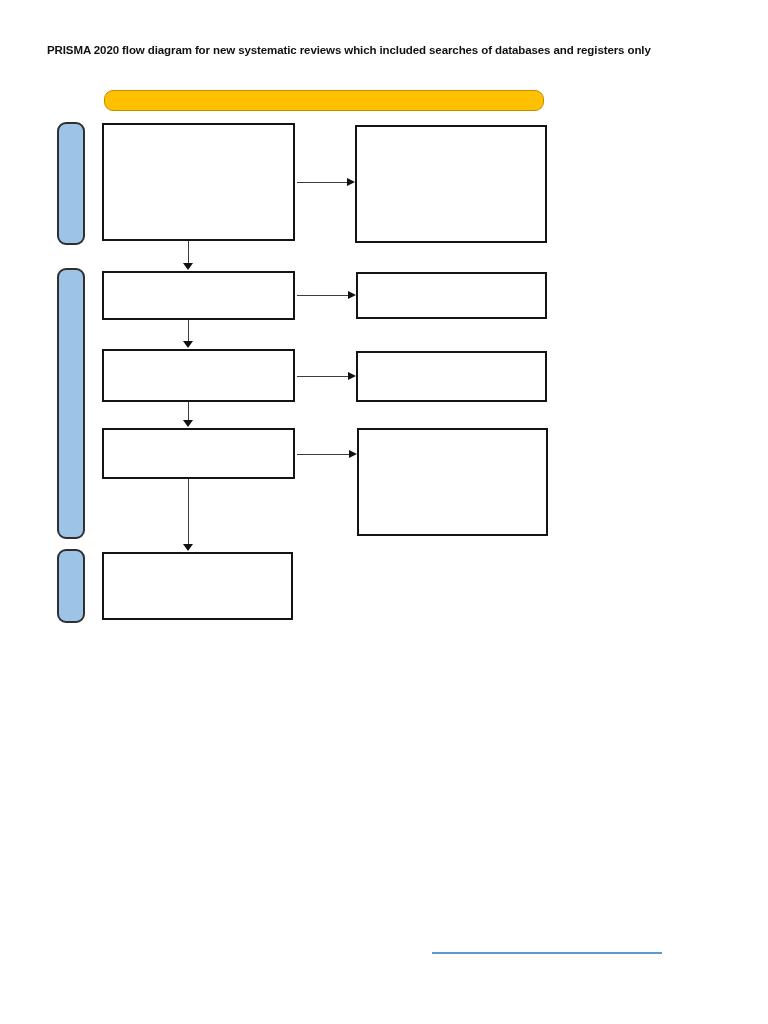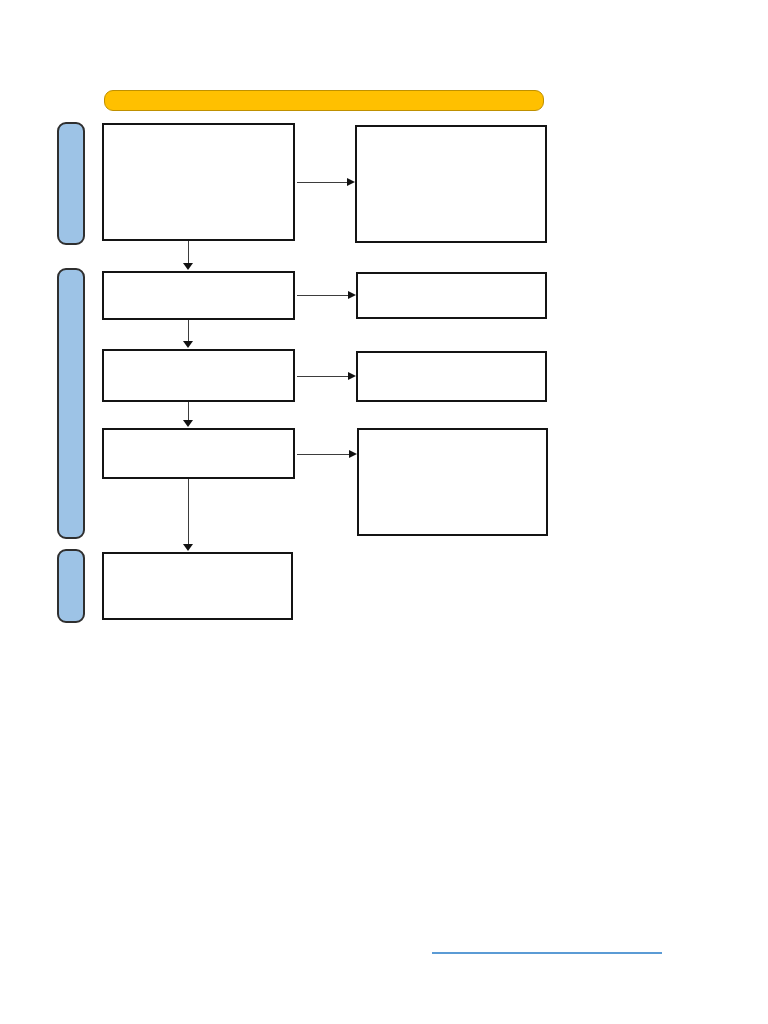"PRISMA 2020 flow diagram for" div.title { html: none -> <div>PRISMA 2020 flow diagram for new systematic reviews which included searches of databases and registers only</div> }
